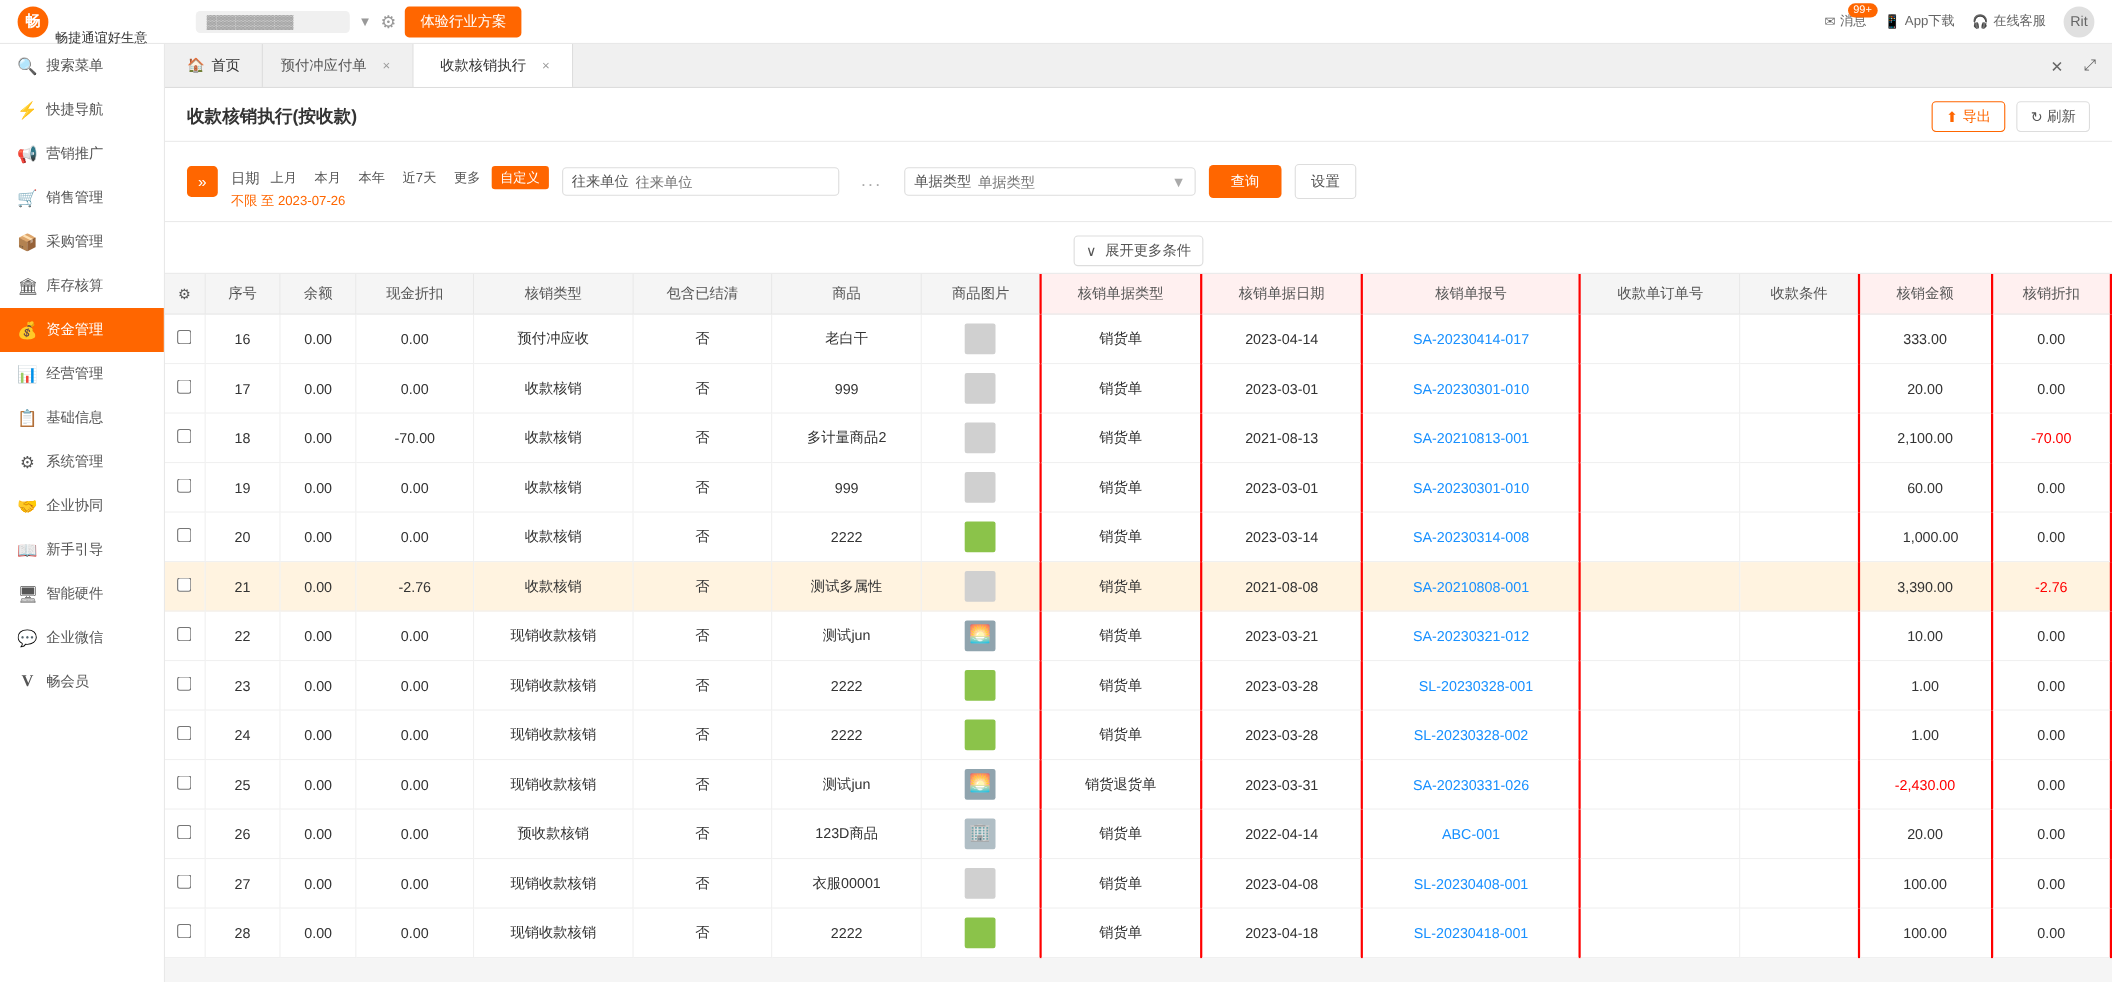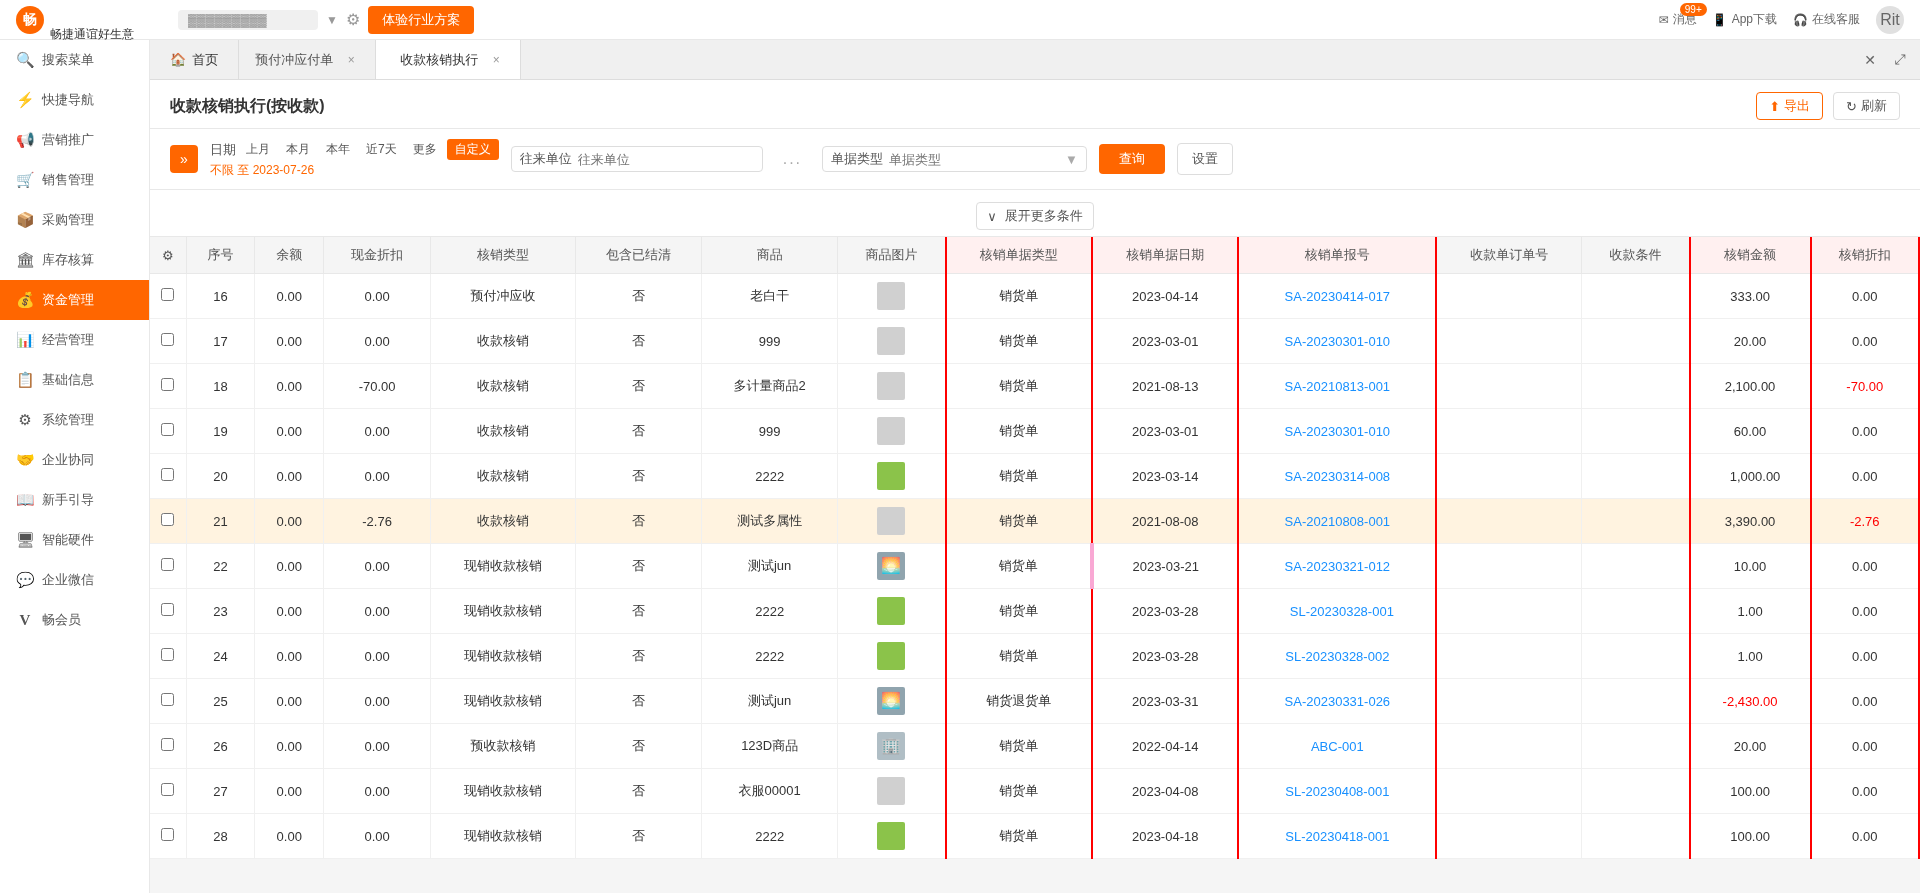"Rit" div.top-avatar { font-size: 16px -> 13px }
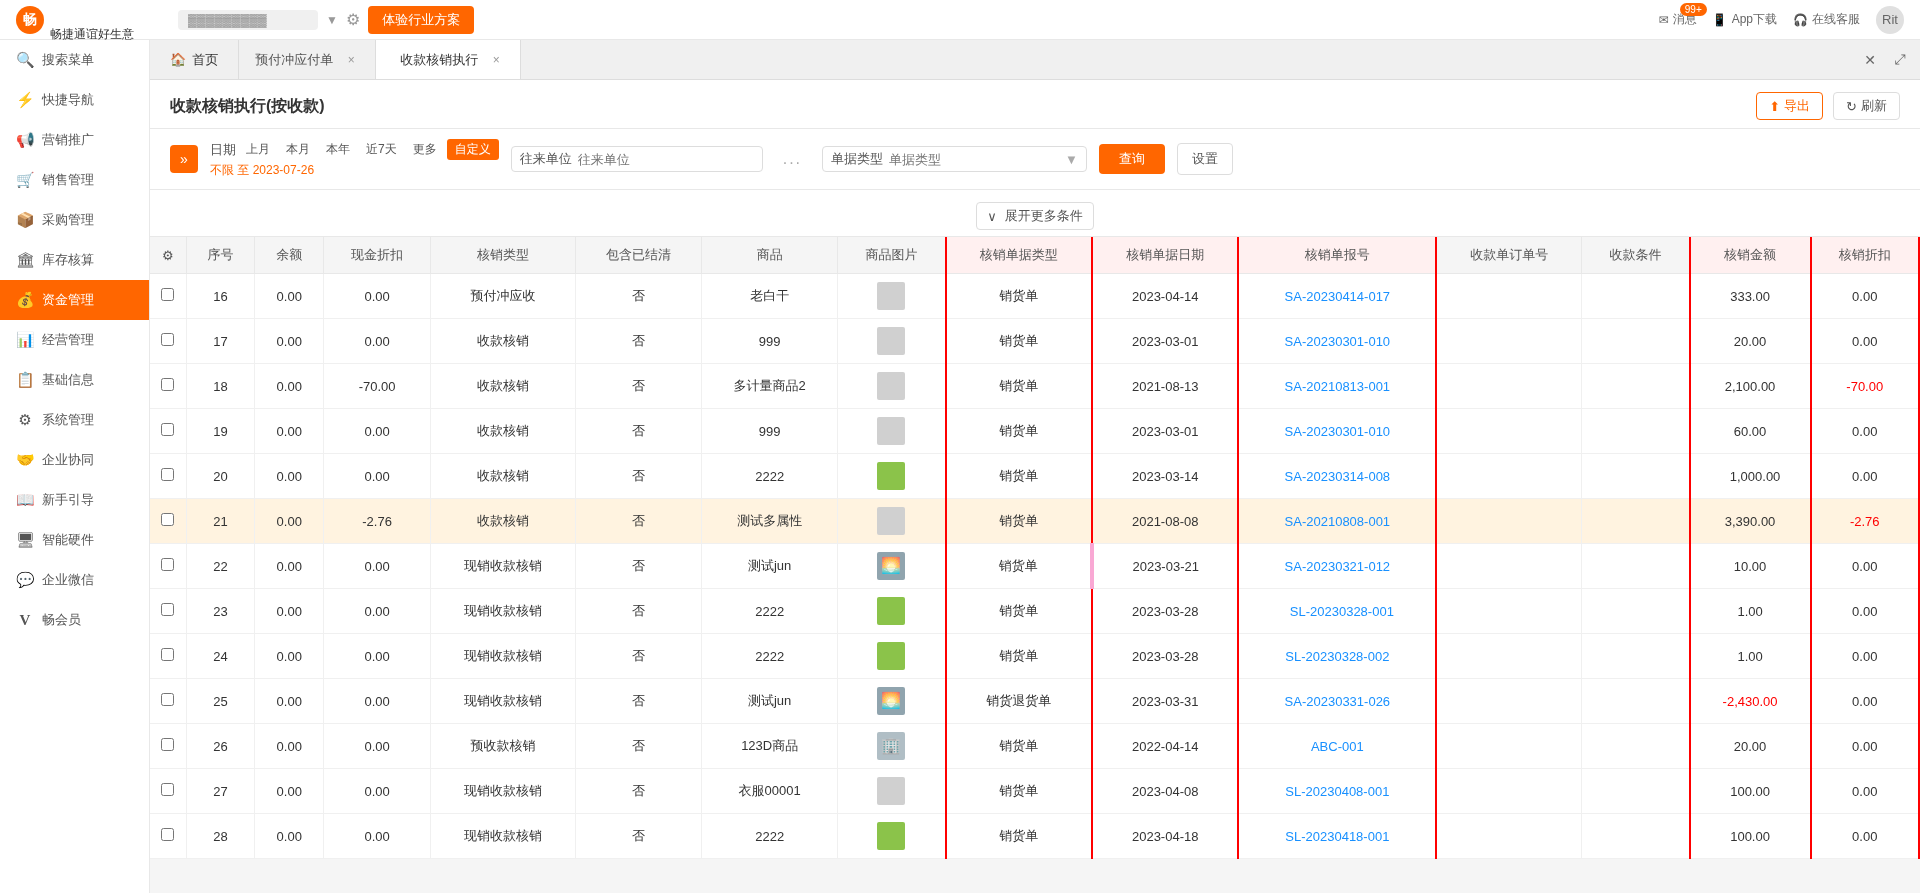"日期" .filter-date-col { margin-top: none -> 12px }
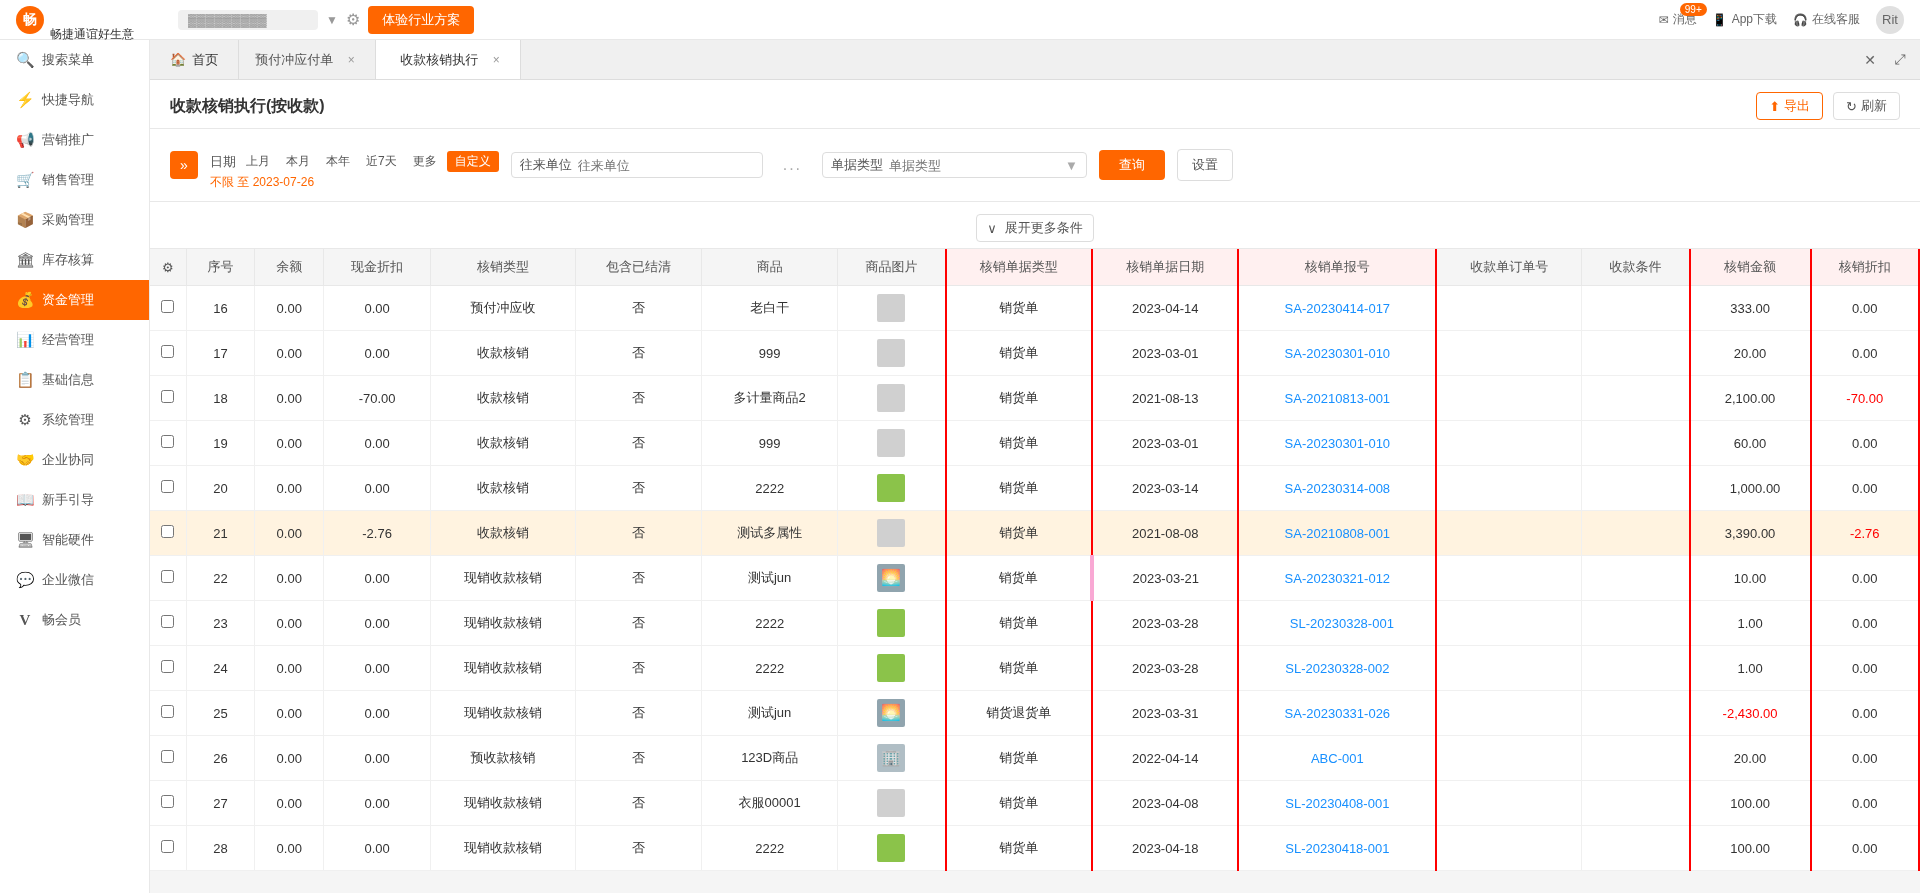"2023-03-21" td { border-left: 4px solid #f9a8d4 -> 2px solid #f9a8d4 }
